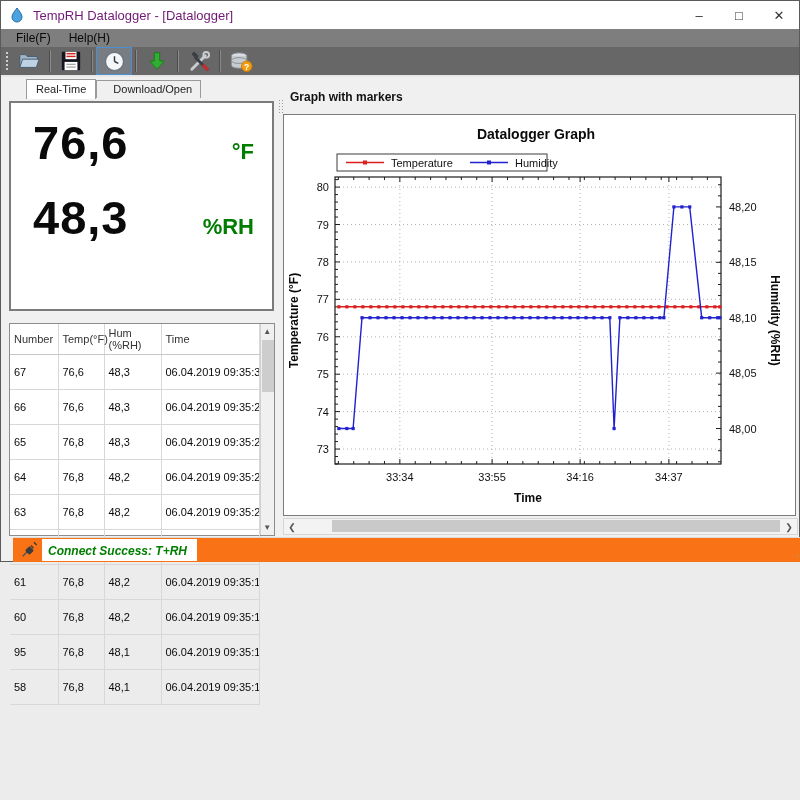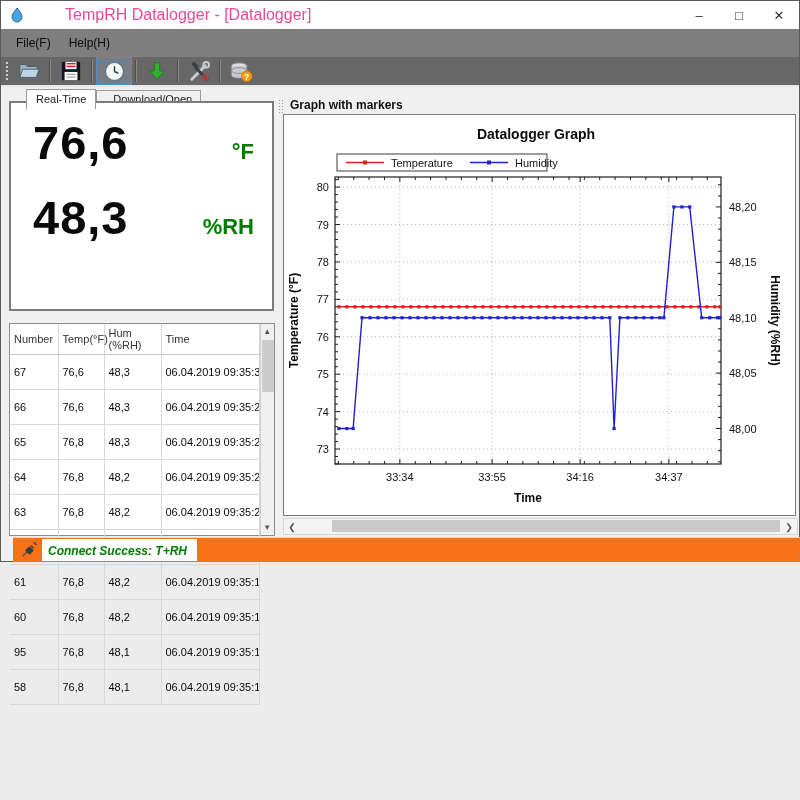"TempRH Datalogger - [Datalogger]" .titlebar .title { color: #ec4899 -> #701a75; font-size: 16px -> 13px; margin-left: 32px -> none }
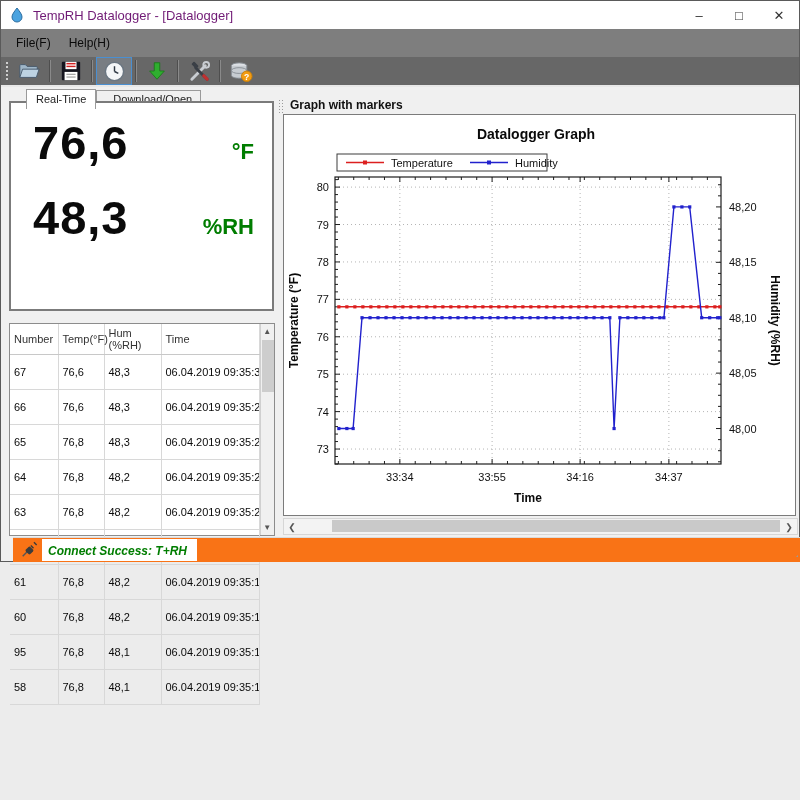"File(F)" .menubar { height: 28px -> 18px }
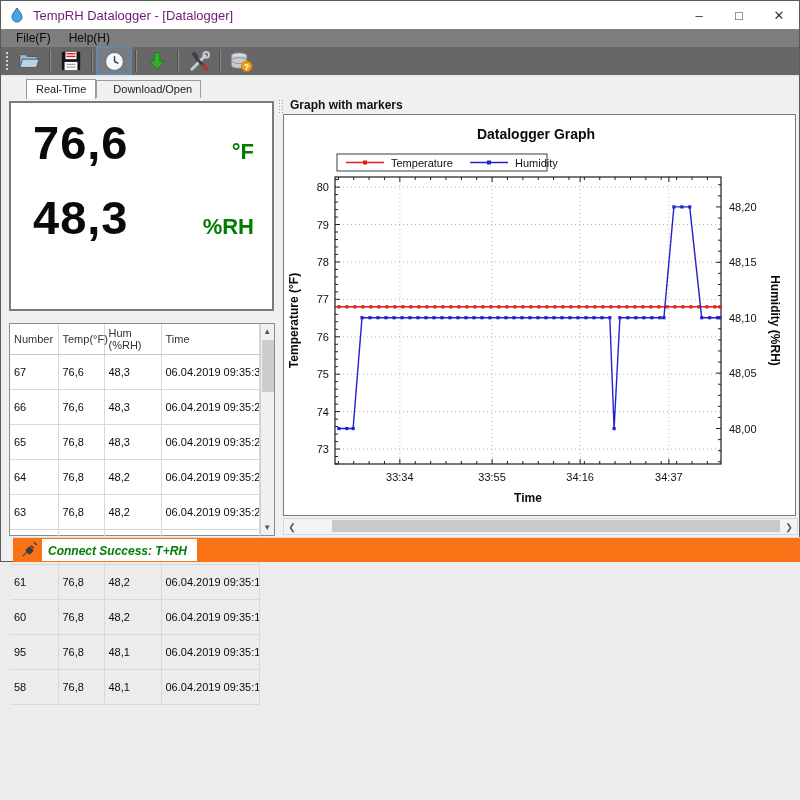"Graph with markers" .graph-header { top: 97px -> 89px }
